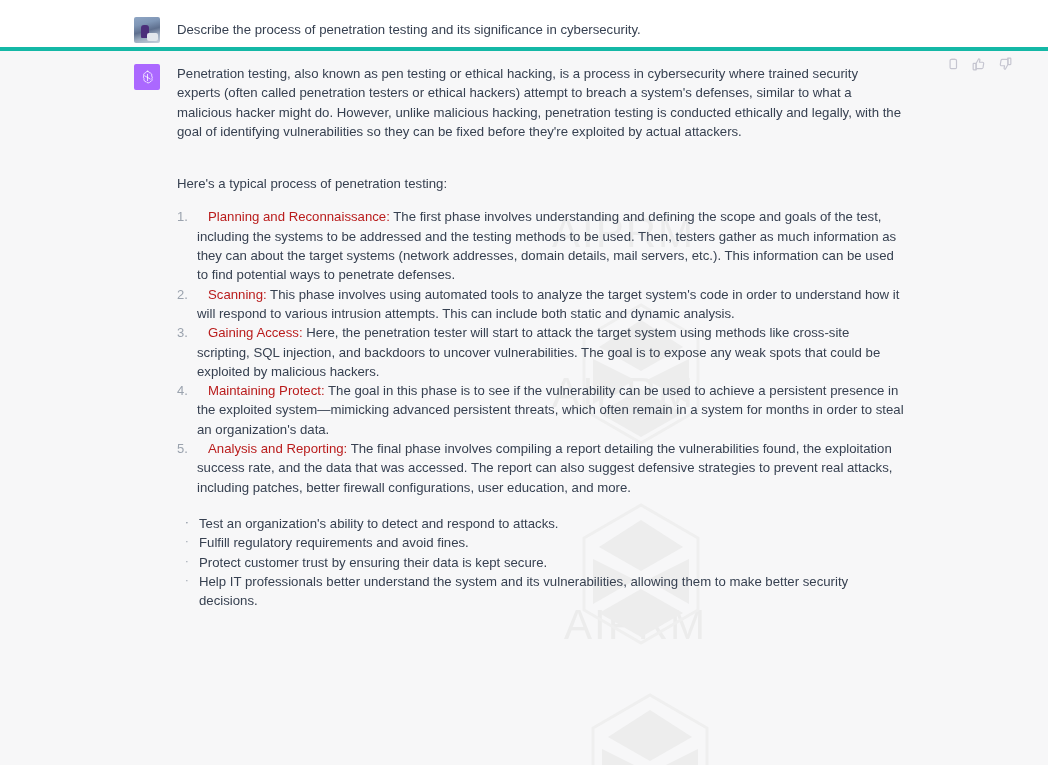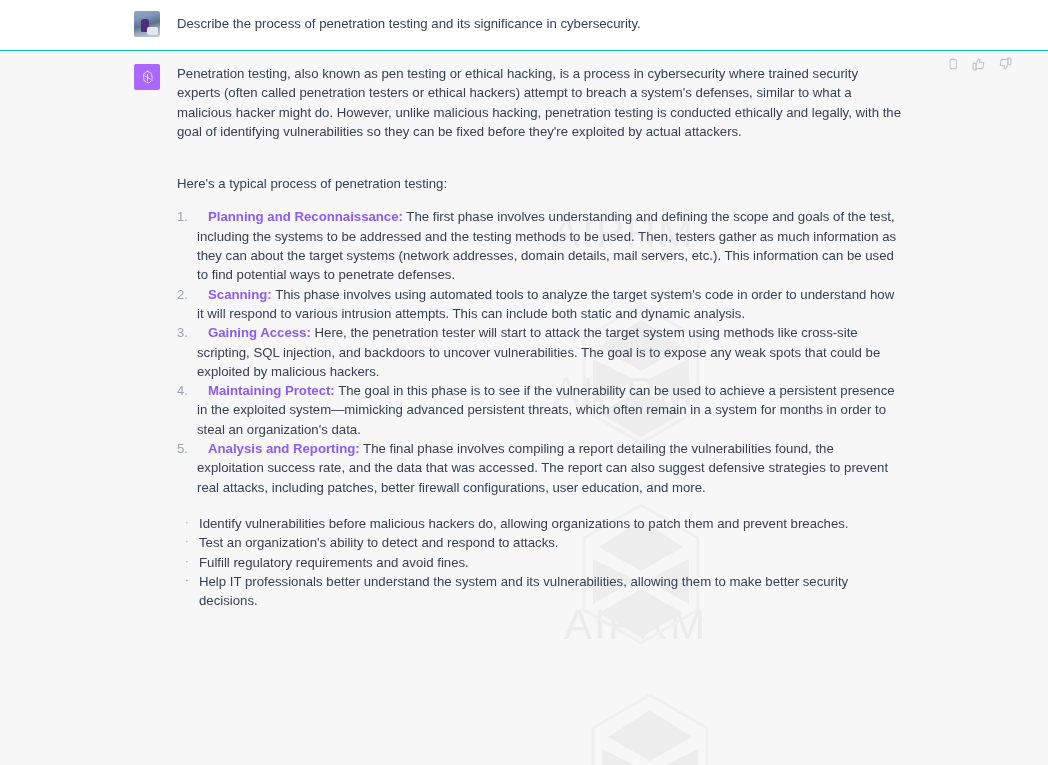"Describe the process of penetration" .msg-user { border-bottom: 1px solid #14b8a6 -> 4px solid #14b8a6; padding: 11px 0 13px 0 -> 17px 0 13px 0 }
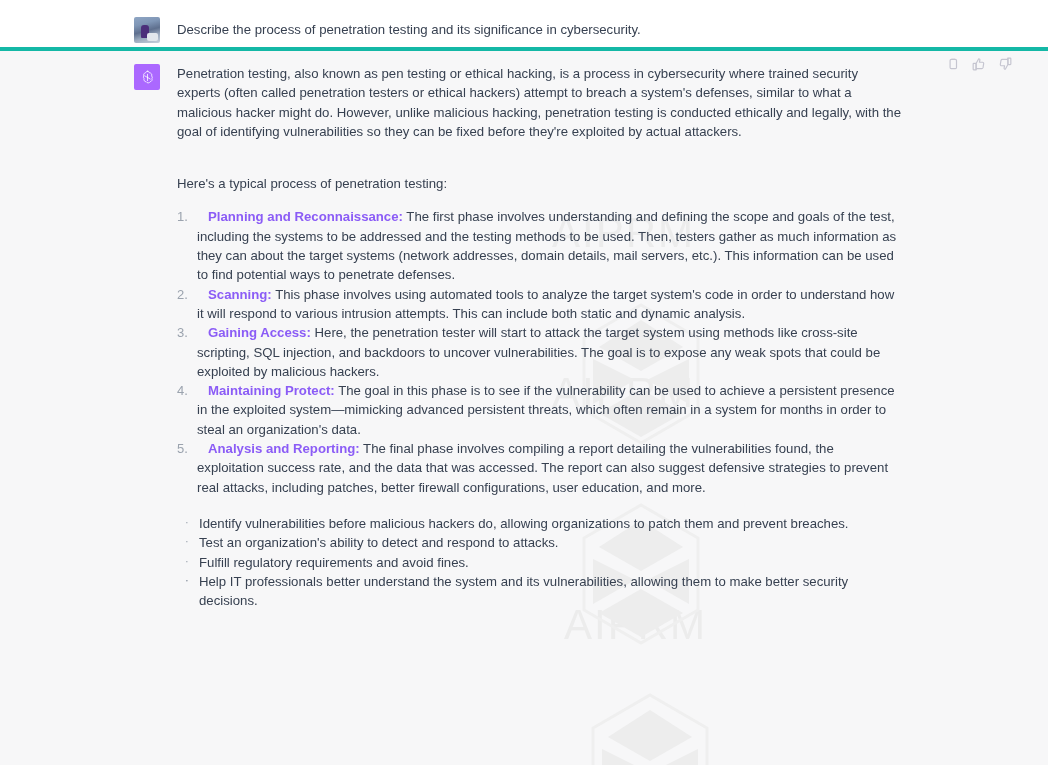"Planning and Reconnaissance:" b, strong { color: #8b5cf6 -> #b91c1c; font-weight: 700 -> 400 }
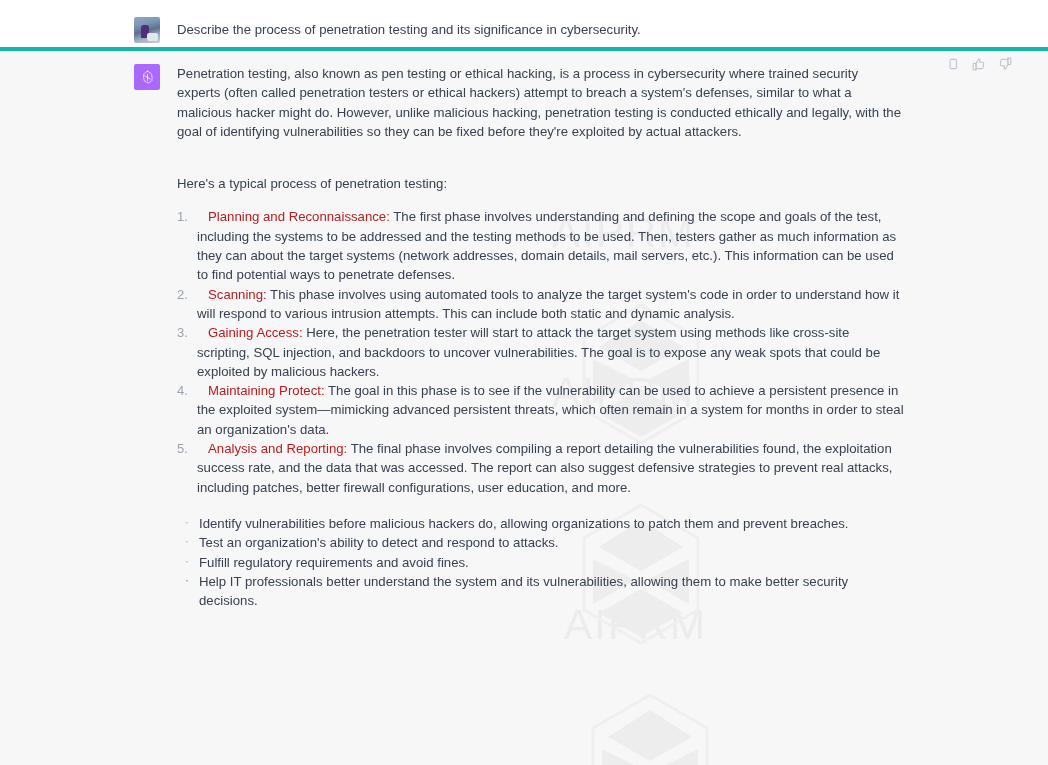"Identify vulnerabilities before" span { html: <span>Identify vulnerabilities before malicious hackers do, allowing organizations to patch them and prevent breaches.</span> -> none }
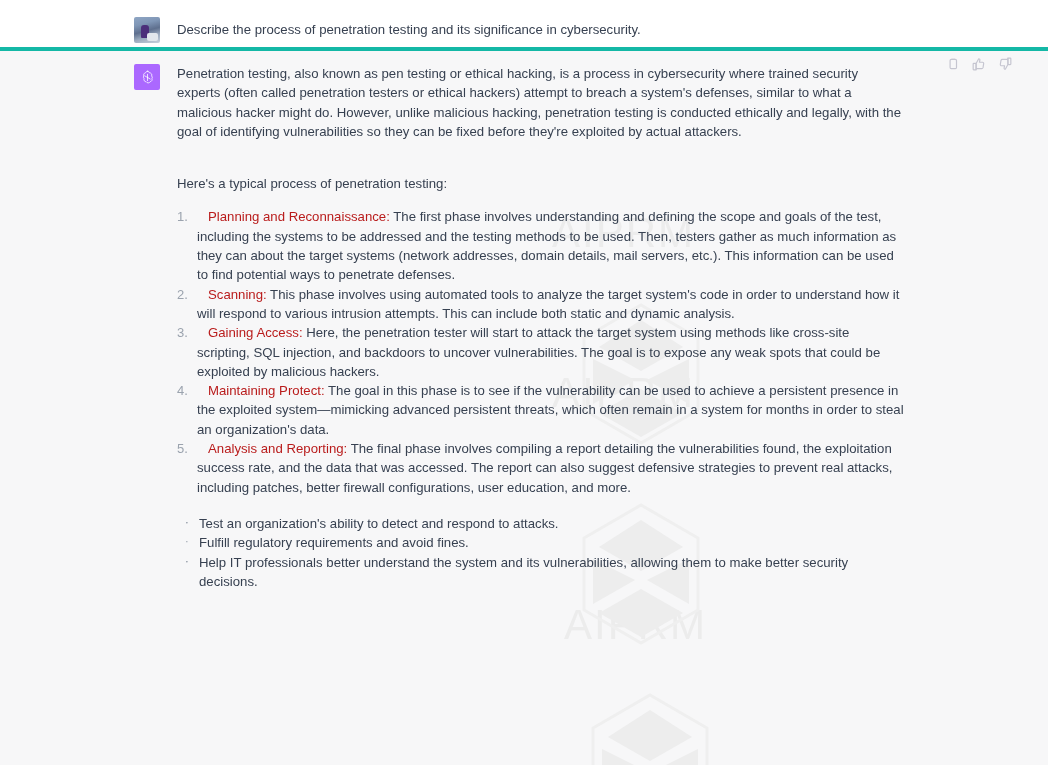"Protect customer trust by ensuring" span { html: none -> <span>Protect customer trust by ensuring their data is kept secure.</span> }
